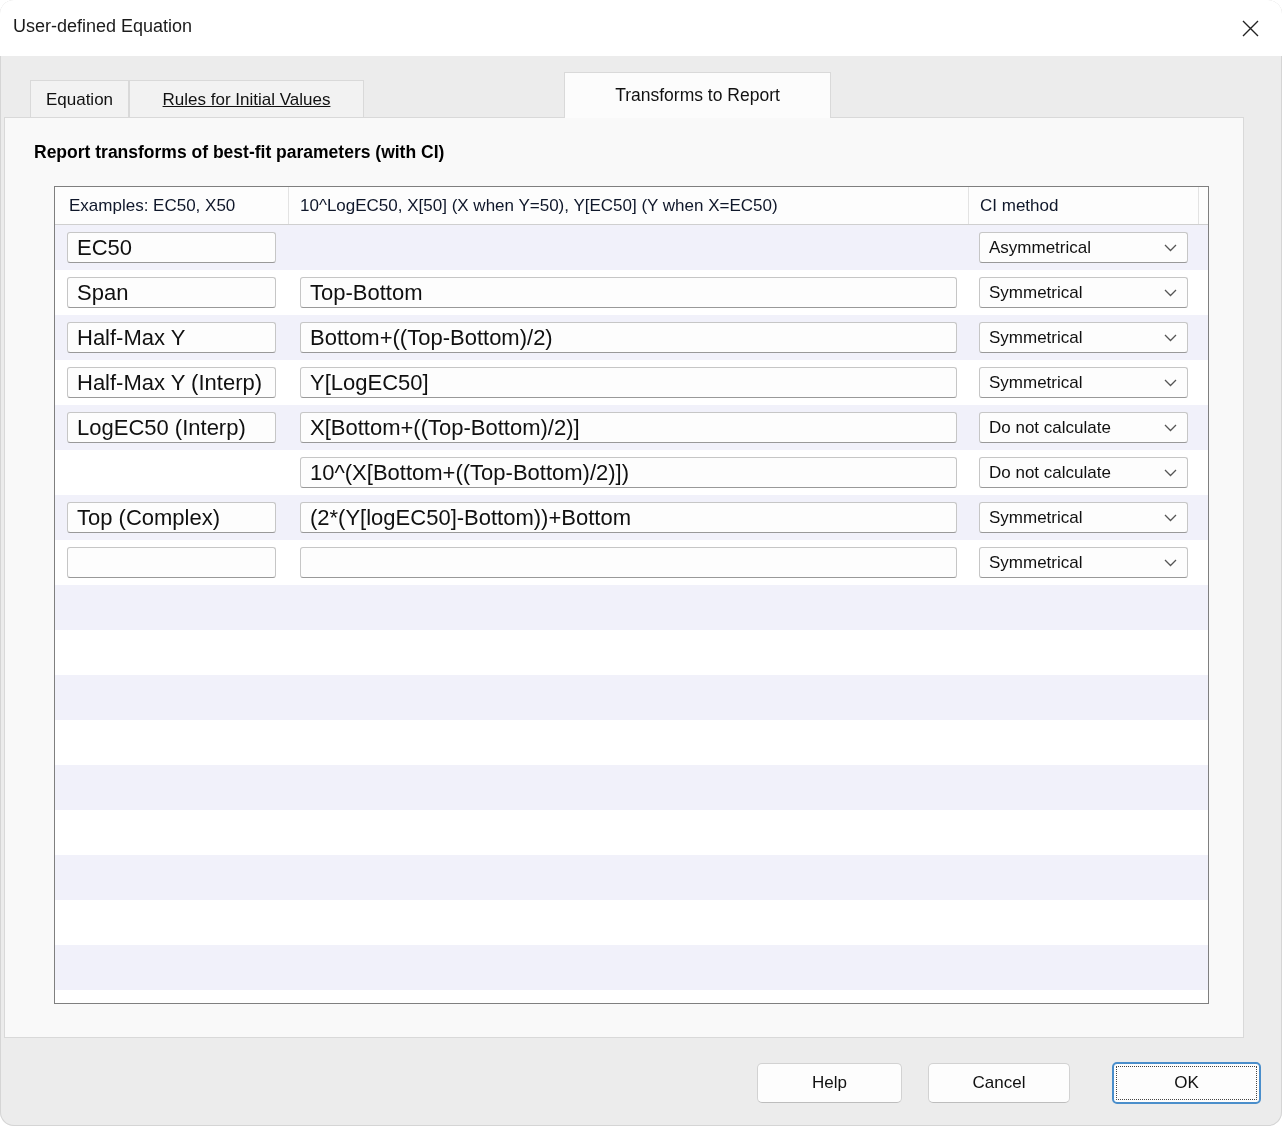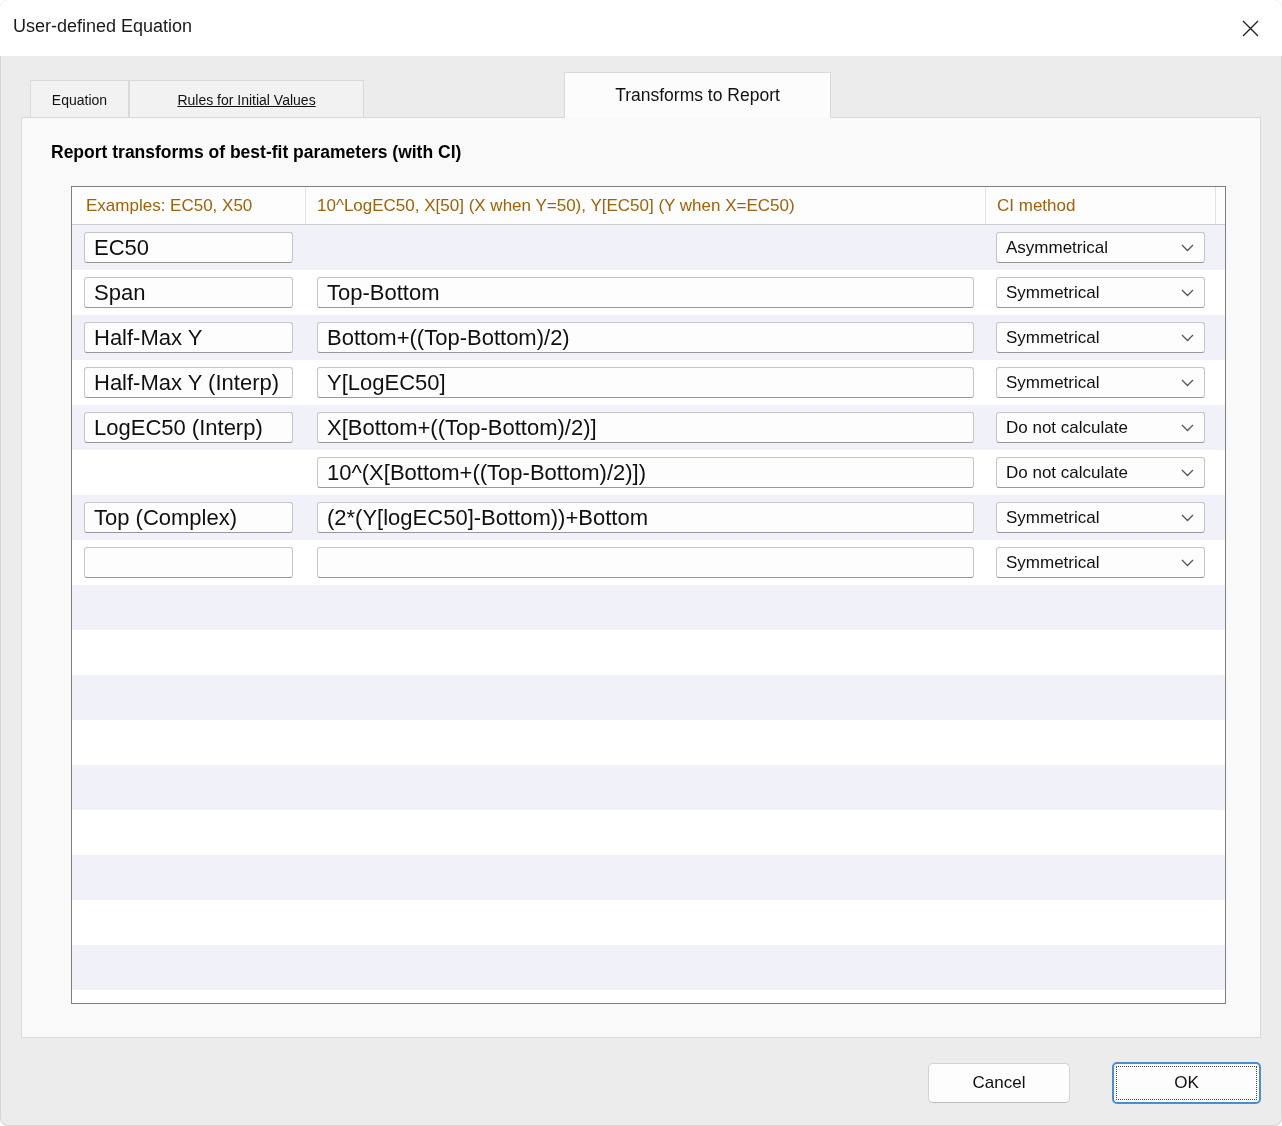"User-defined Equation" .dialog { border-radius: 8px -> 14px }
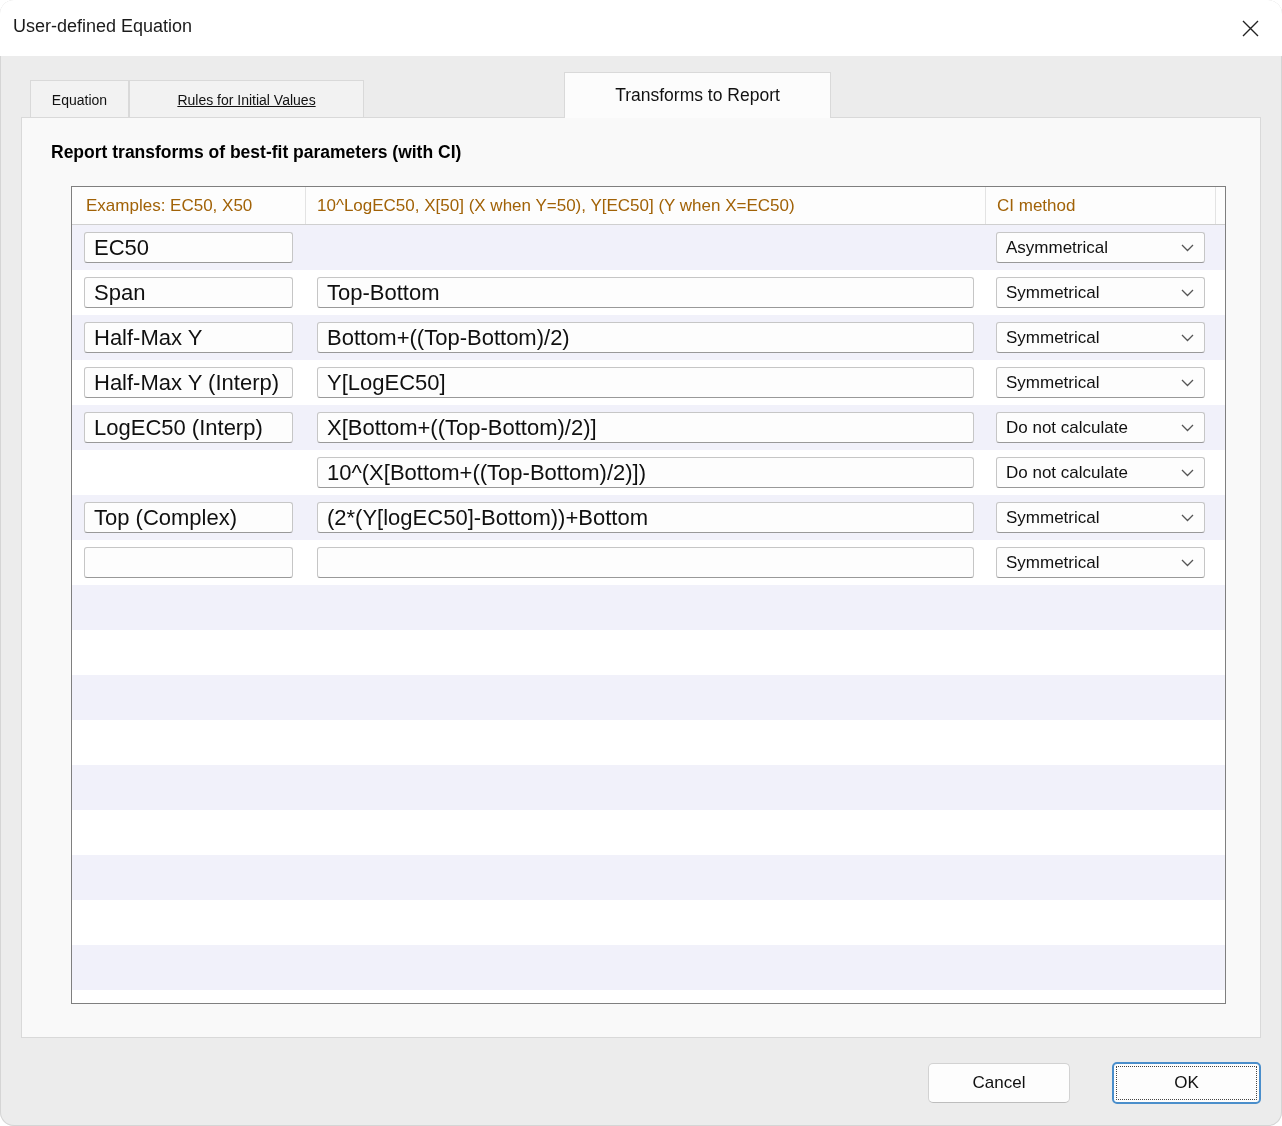"Equation" .tab { font-size: 14px -> 17px }
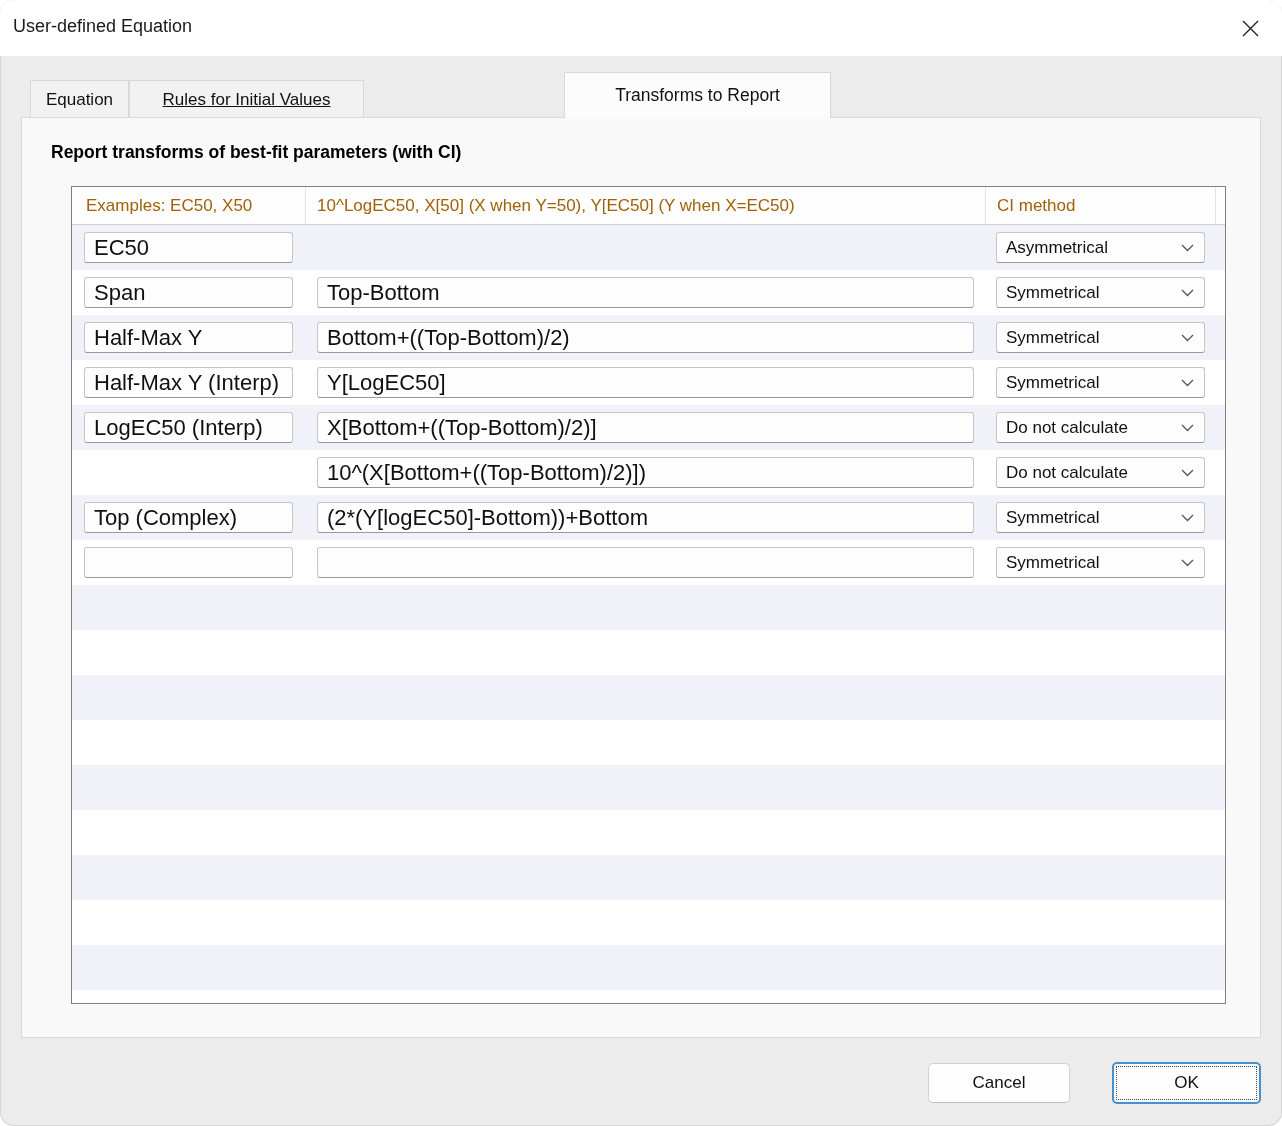"Report transforms of best-fit parameters" .page { left: 21px -> 4px }
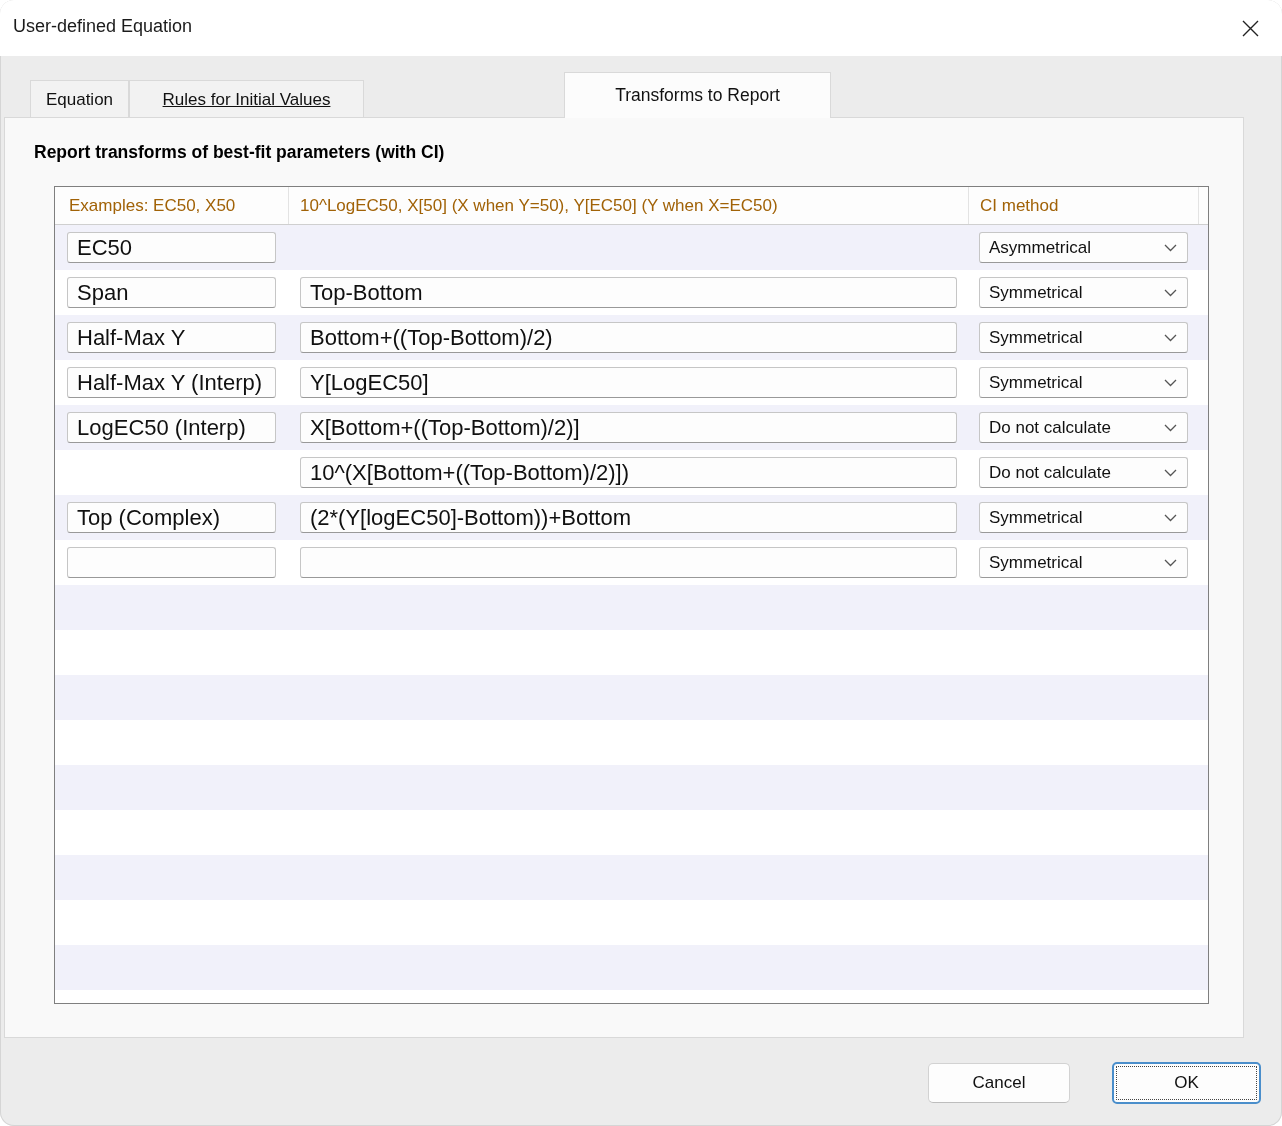"Examples: EC50, X50" .th { color: #a16207 -> #0f172a }
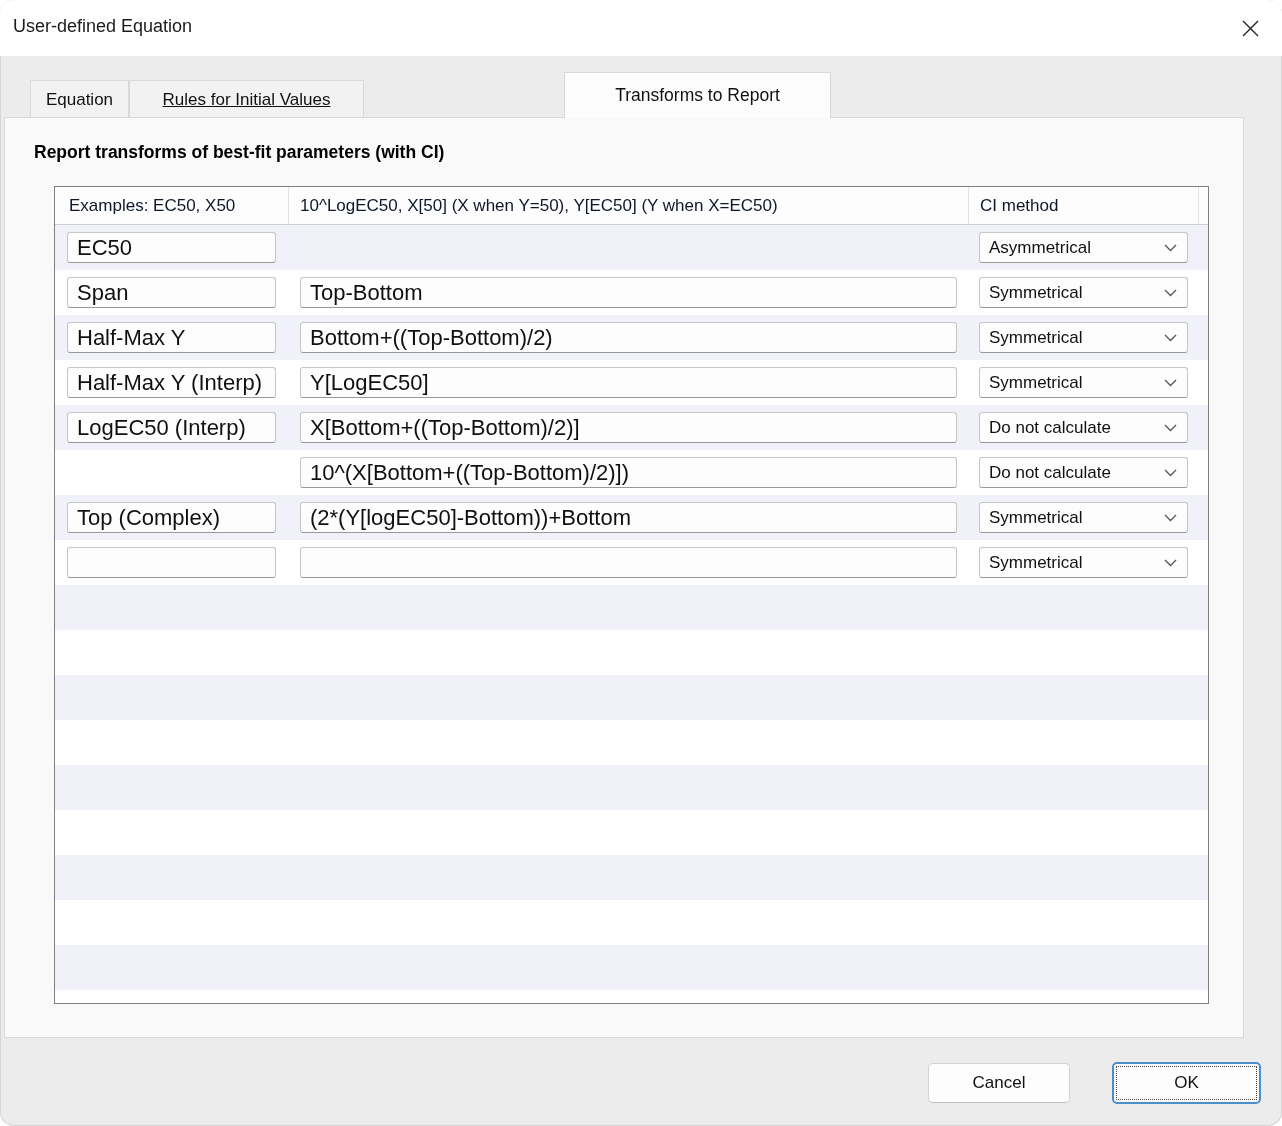"Help" button.btn { html: none -> <button>Help</button> }
